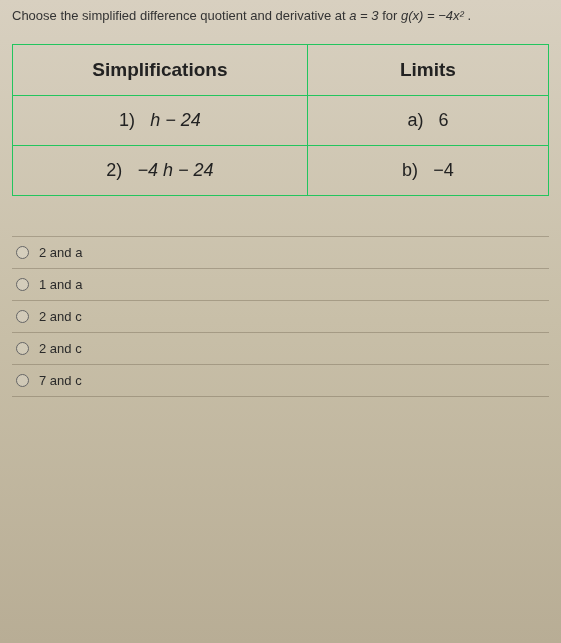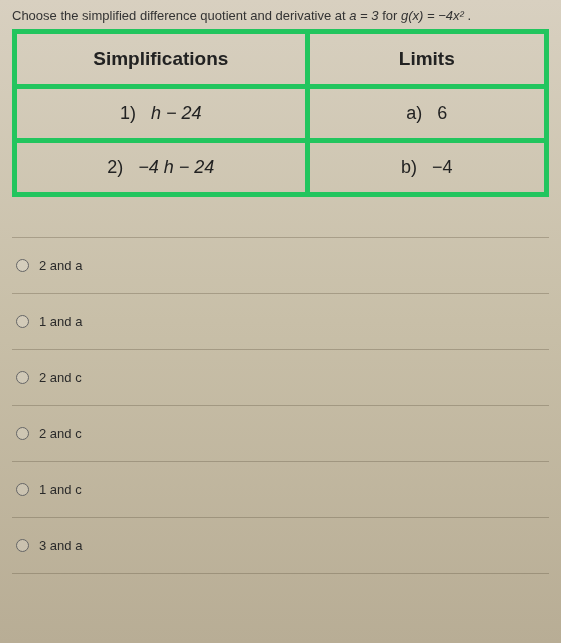"Choose the simplified difference" .prompt { margin-bottom: 6px -> 21px }
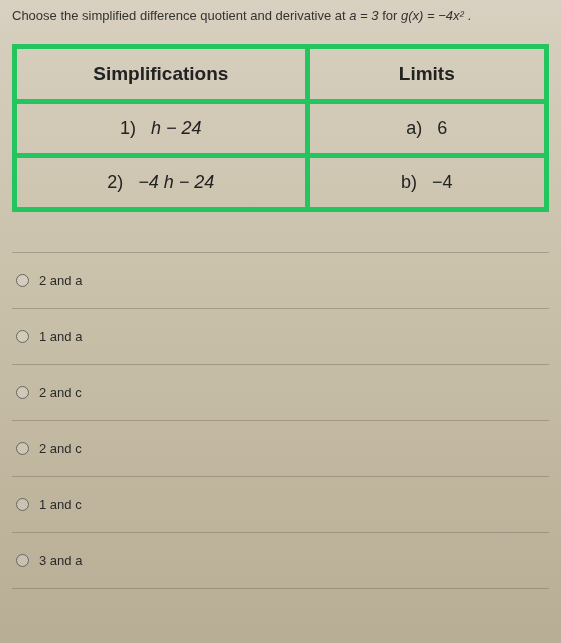"Simplifications" table.main th, table.main td { border: 5px solid #22c55e -> 1px solid #22c55e }
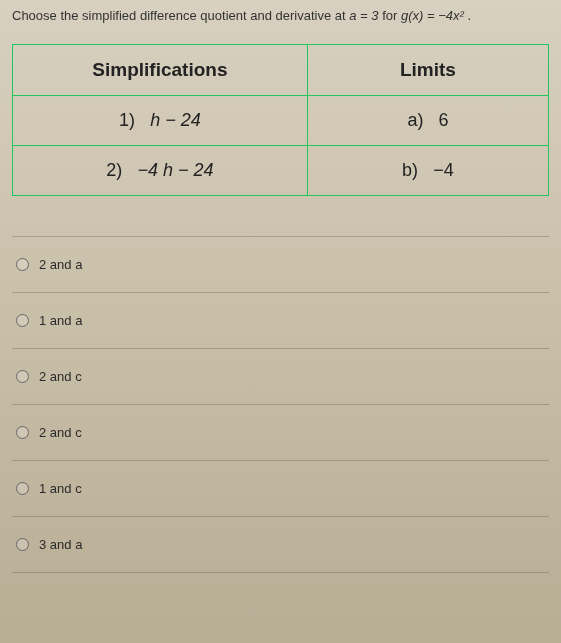"2 and a" .option-row { padding: 20px 4px -> 8px 4px }
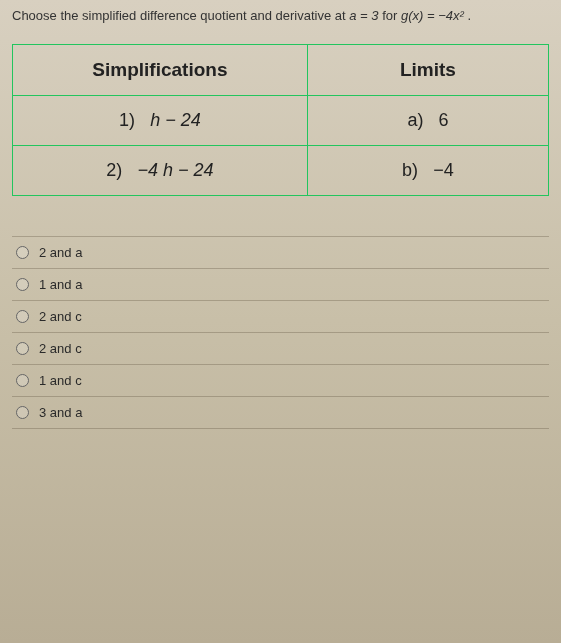"1 and c" span { text: 1 -> 7 }
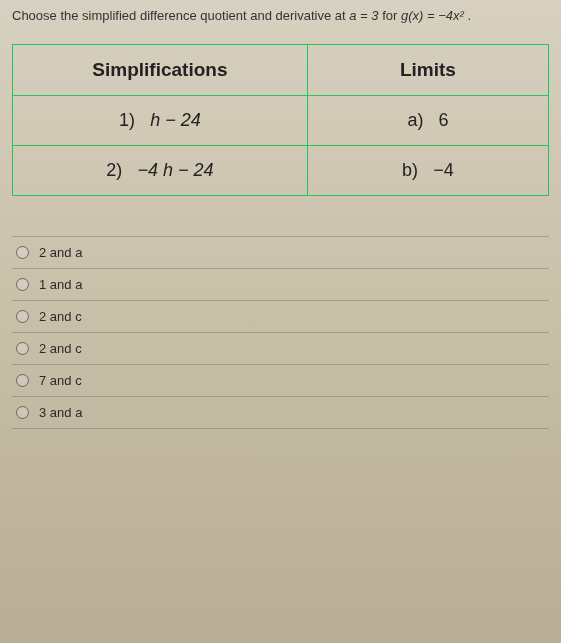"3 and a" div.option-row { html: <div> <span></span> <span>3 and a</span> </div> -> none }
